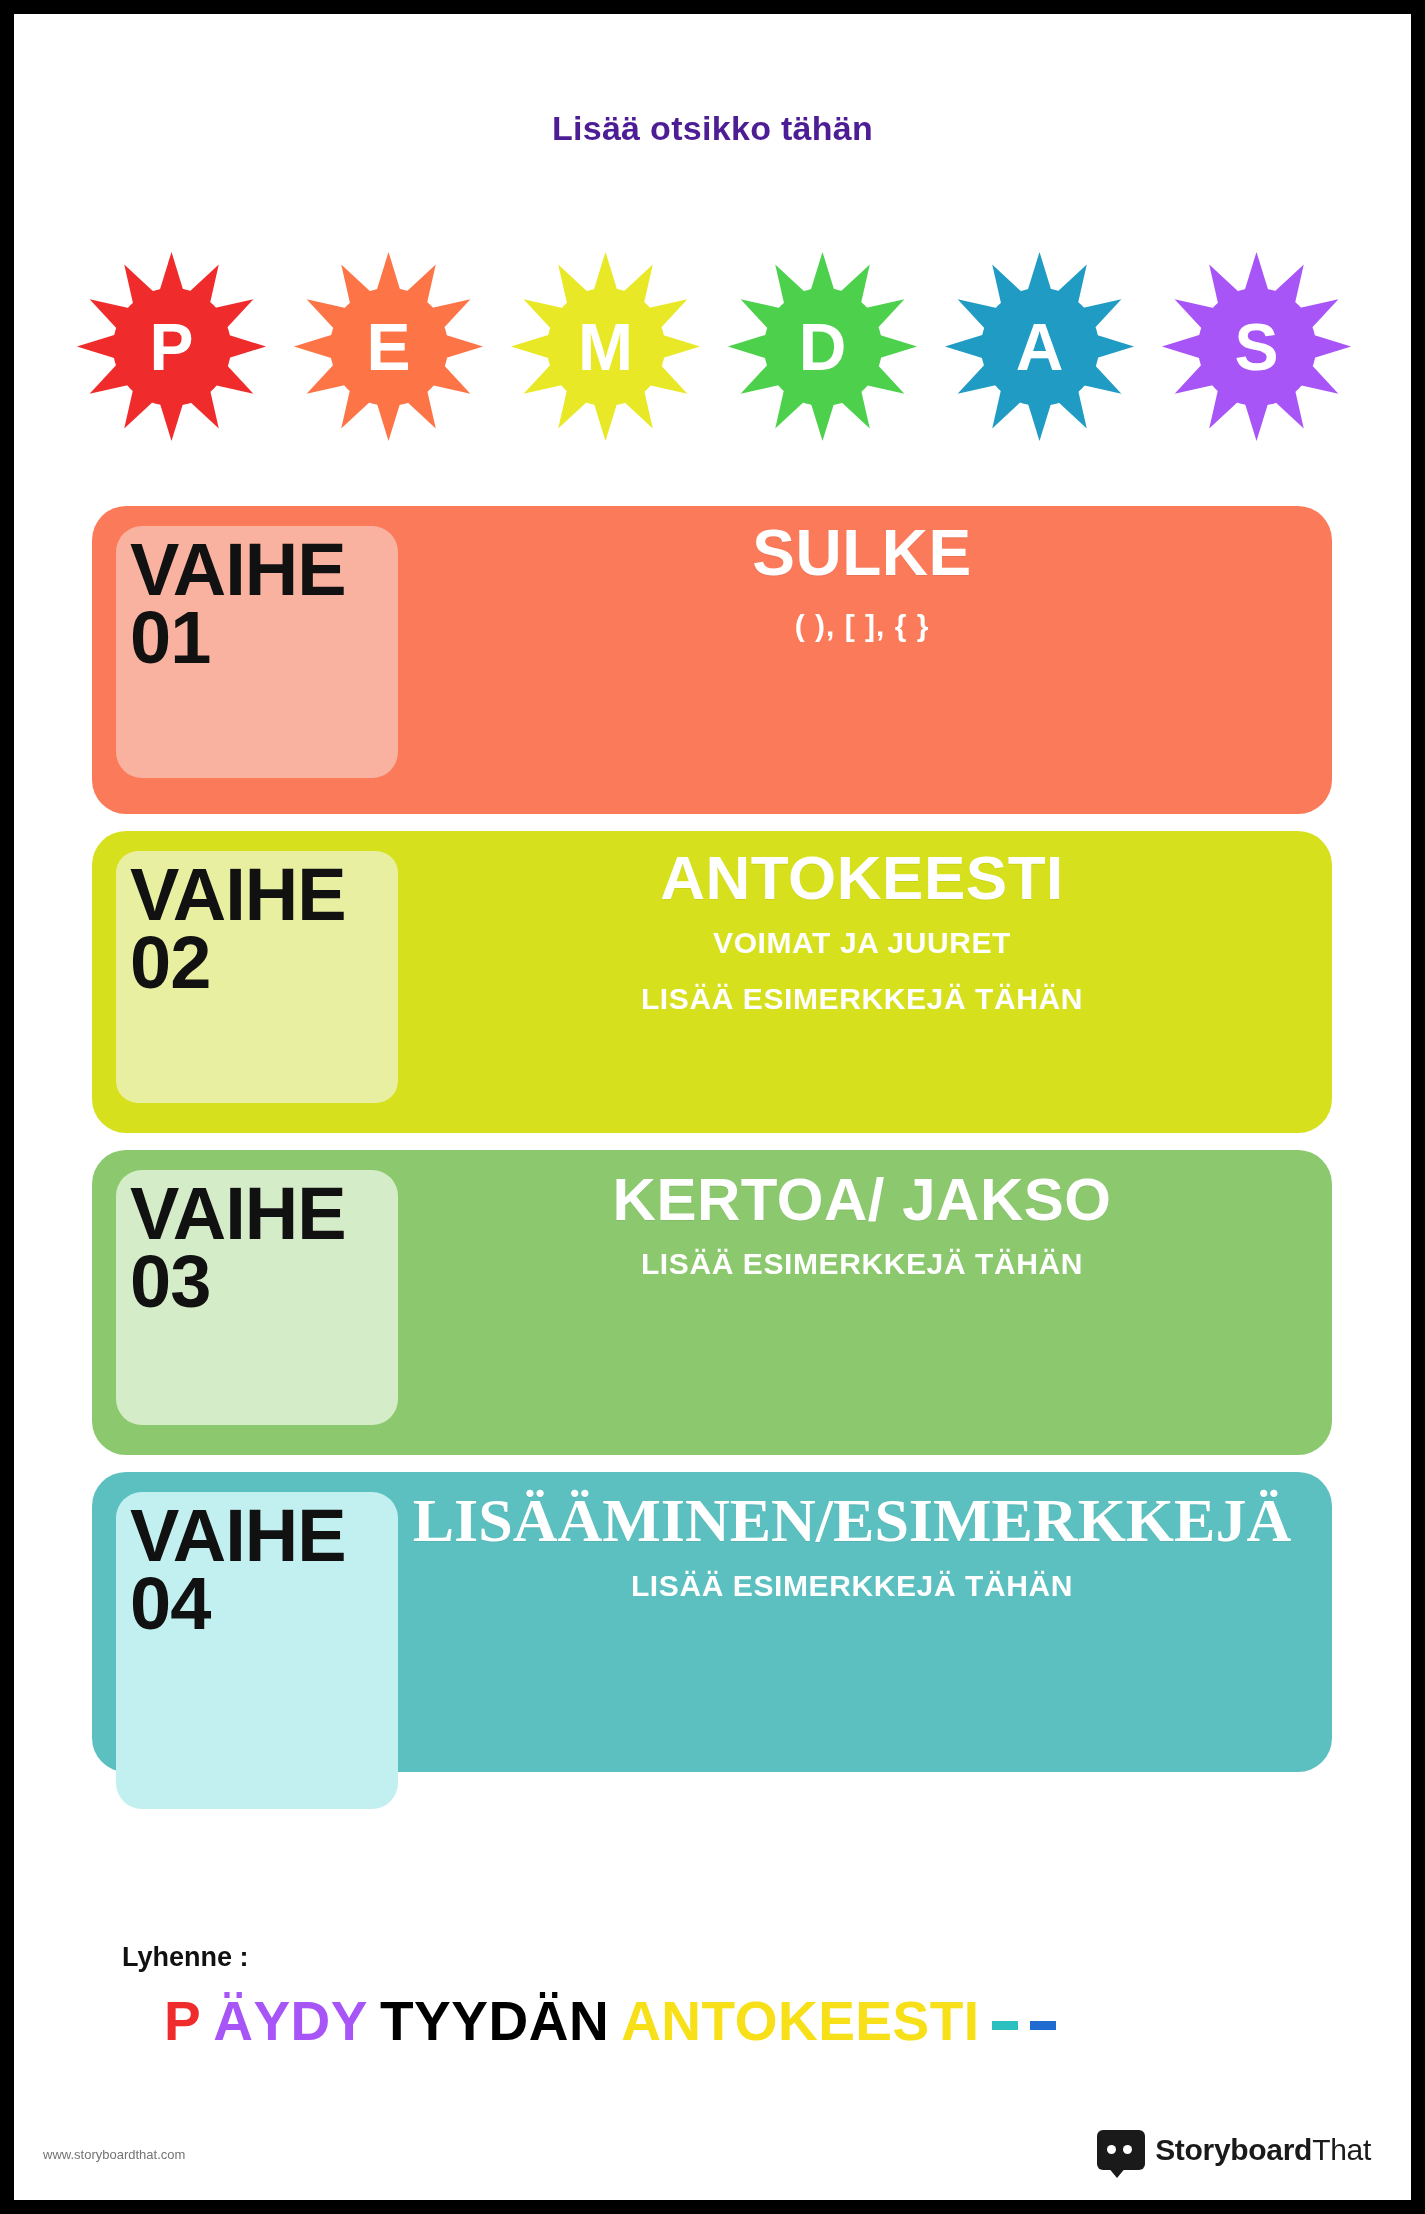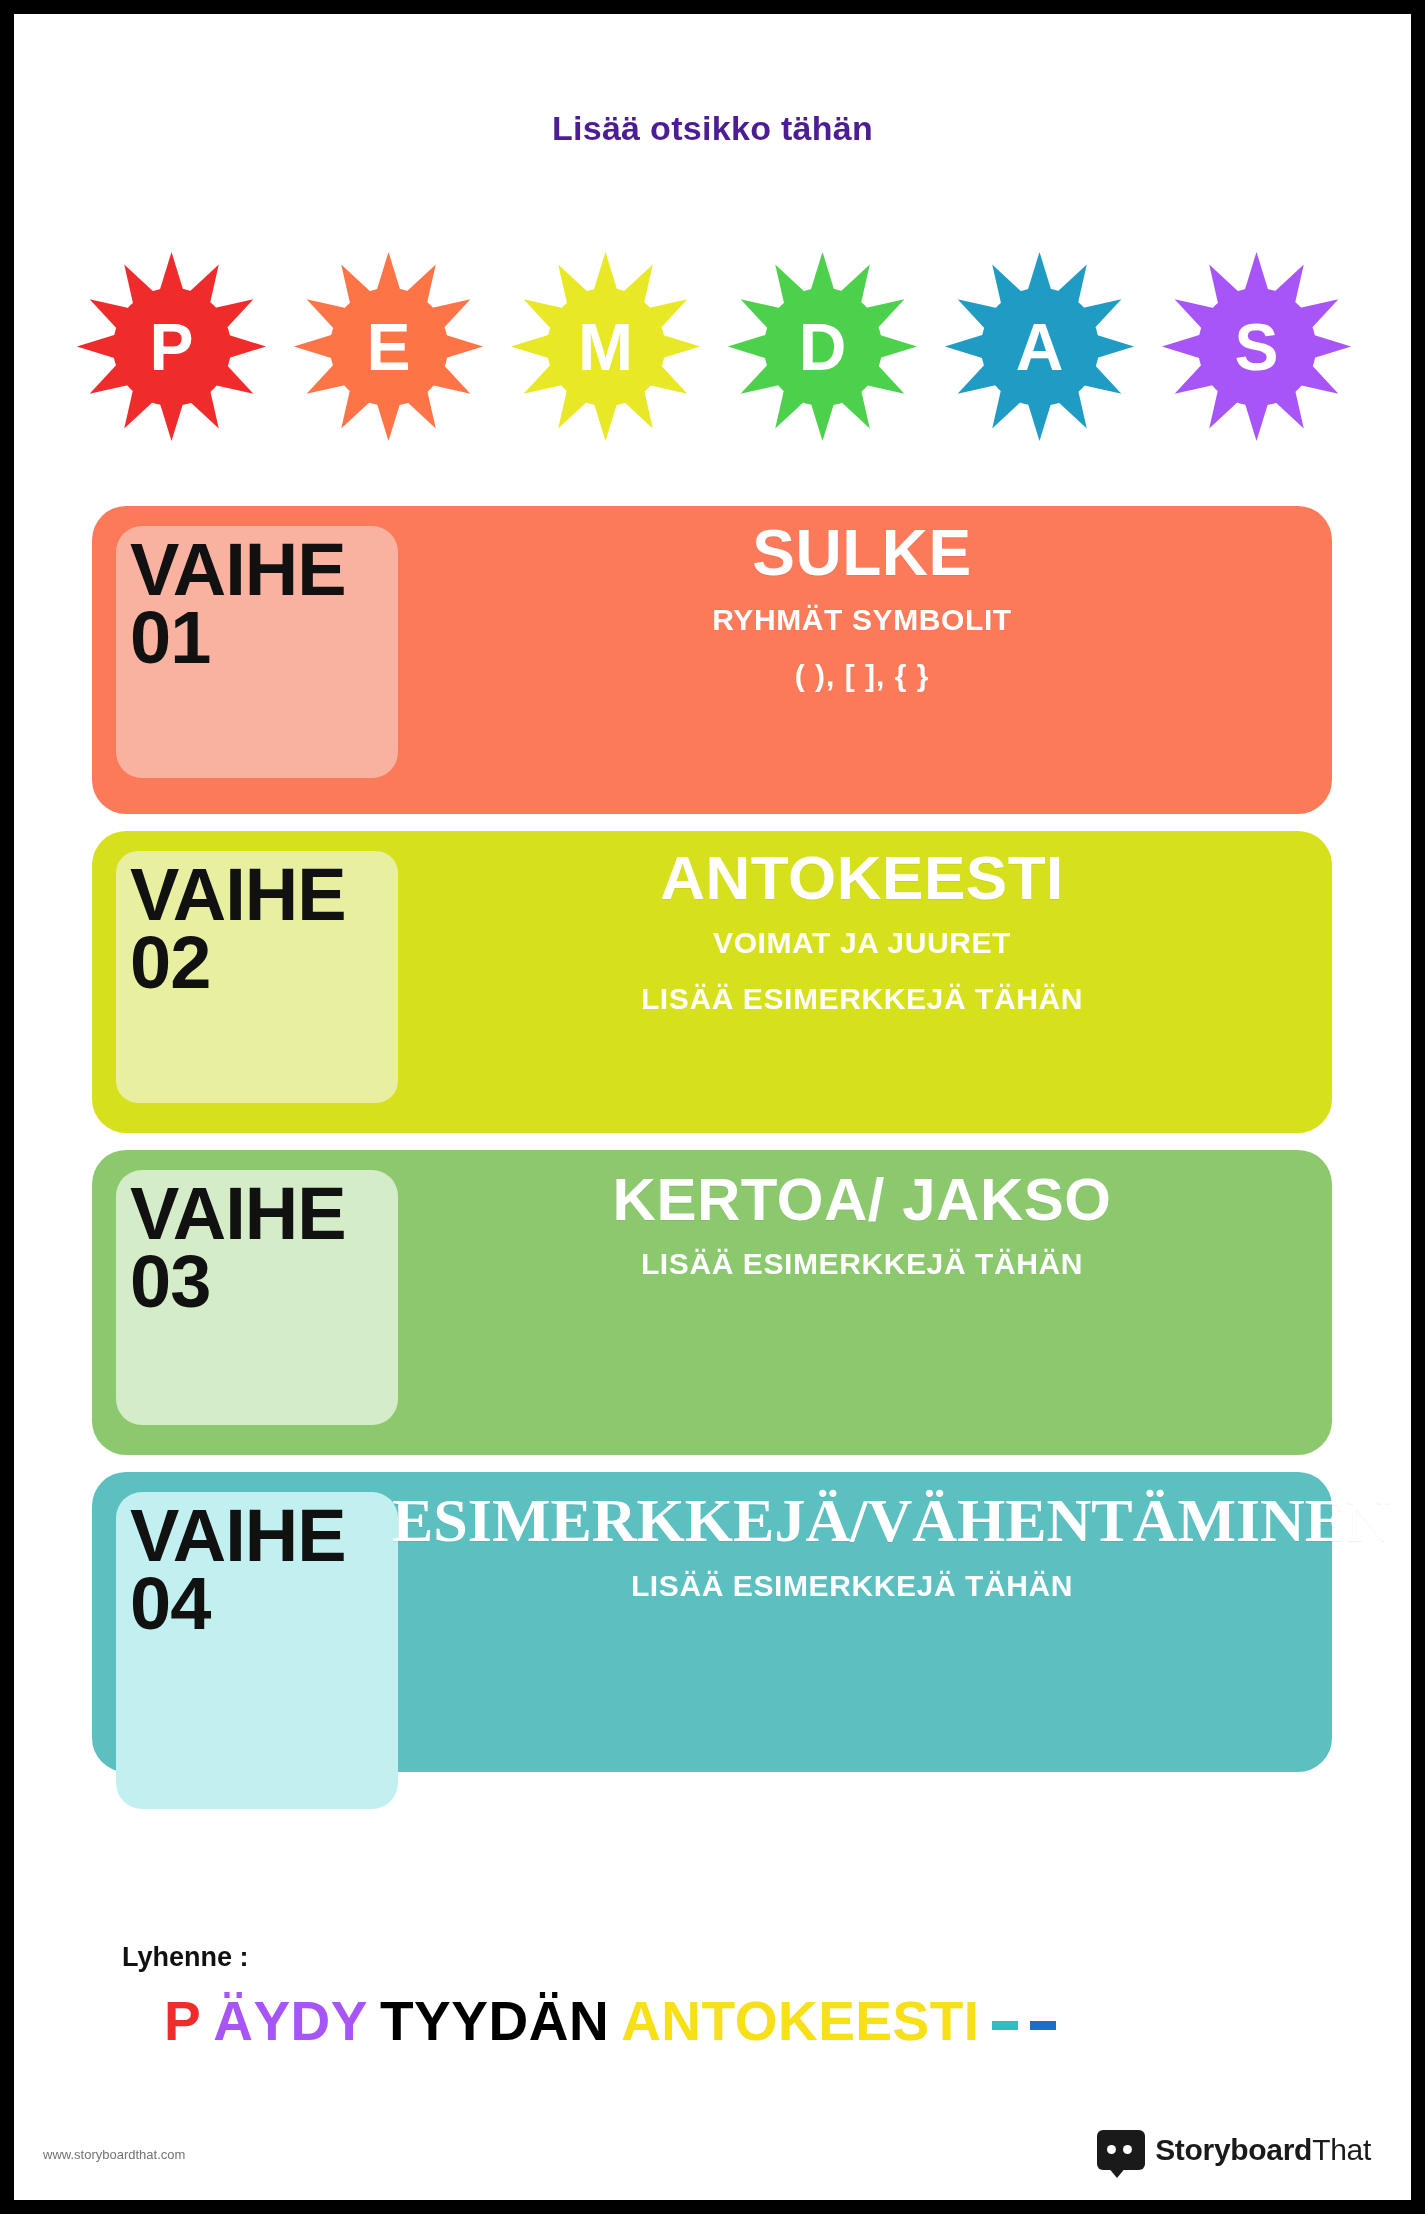"RYHMÄT SYMBOLIT" div.card-sub { html: <div>RYHMÄT SYMBOLIT</div> -> none }
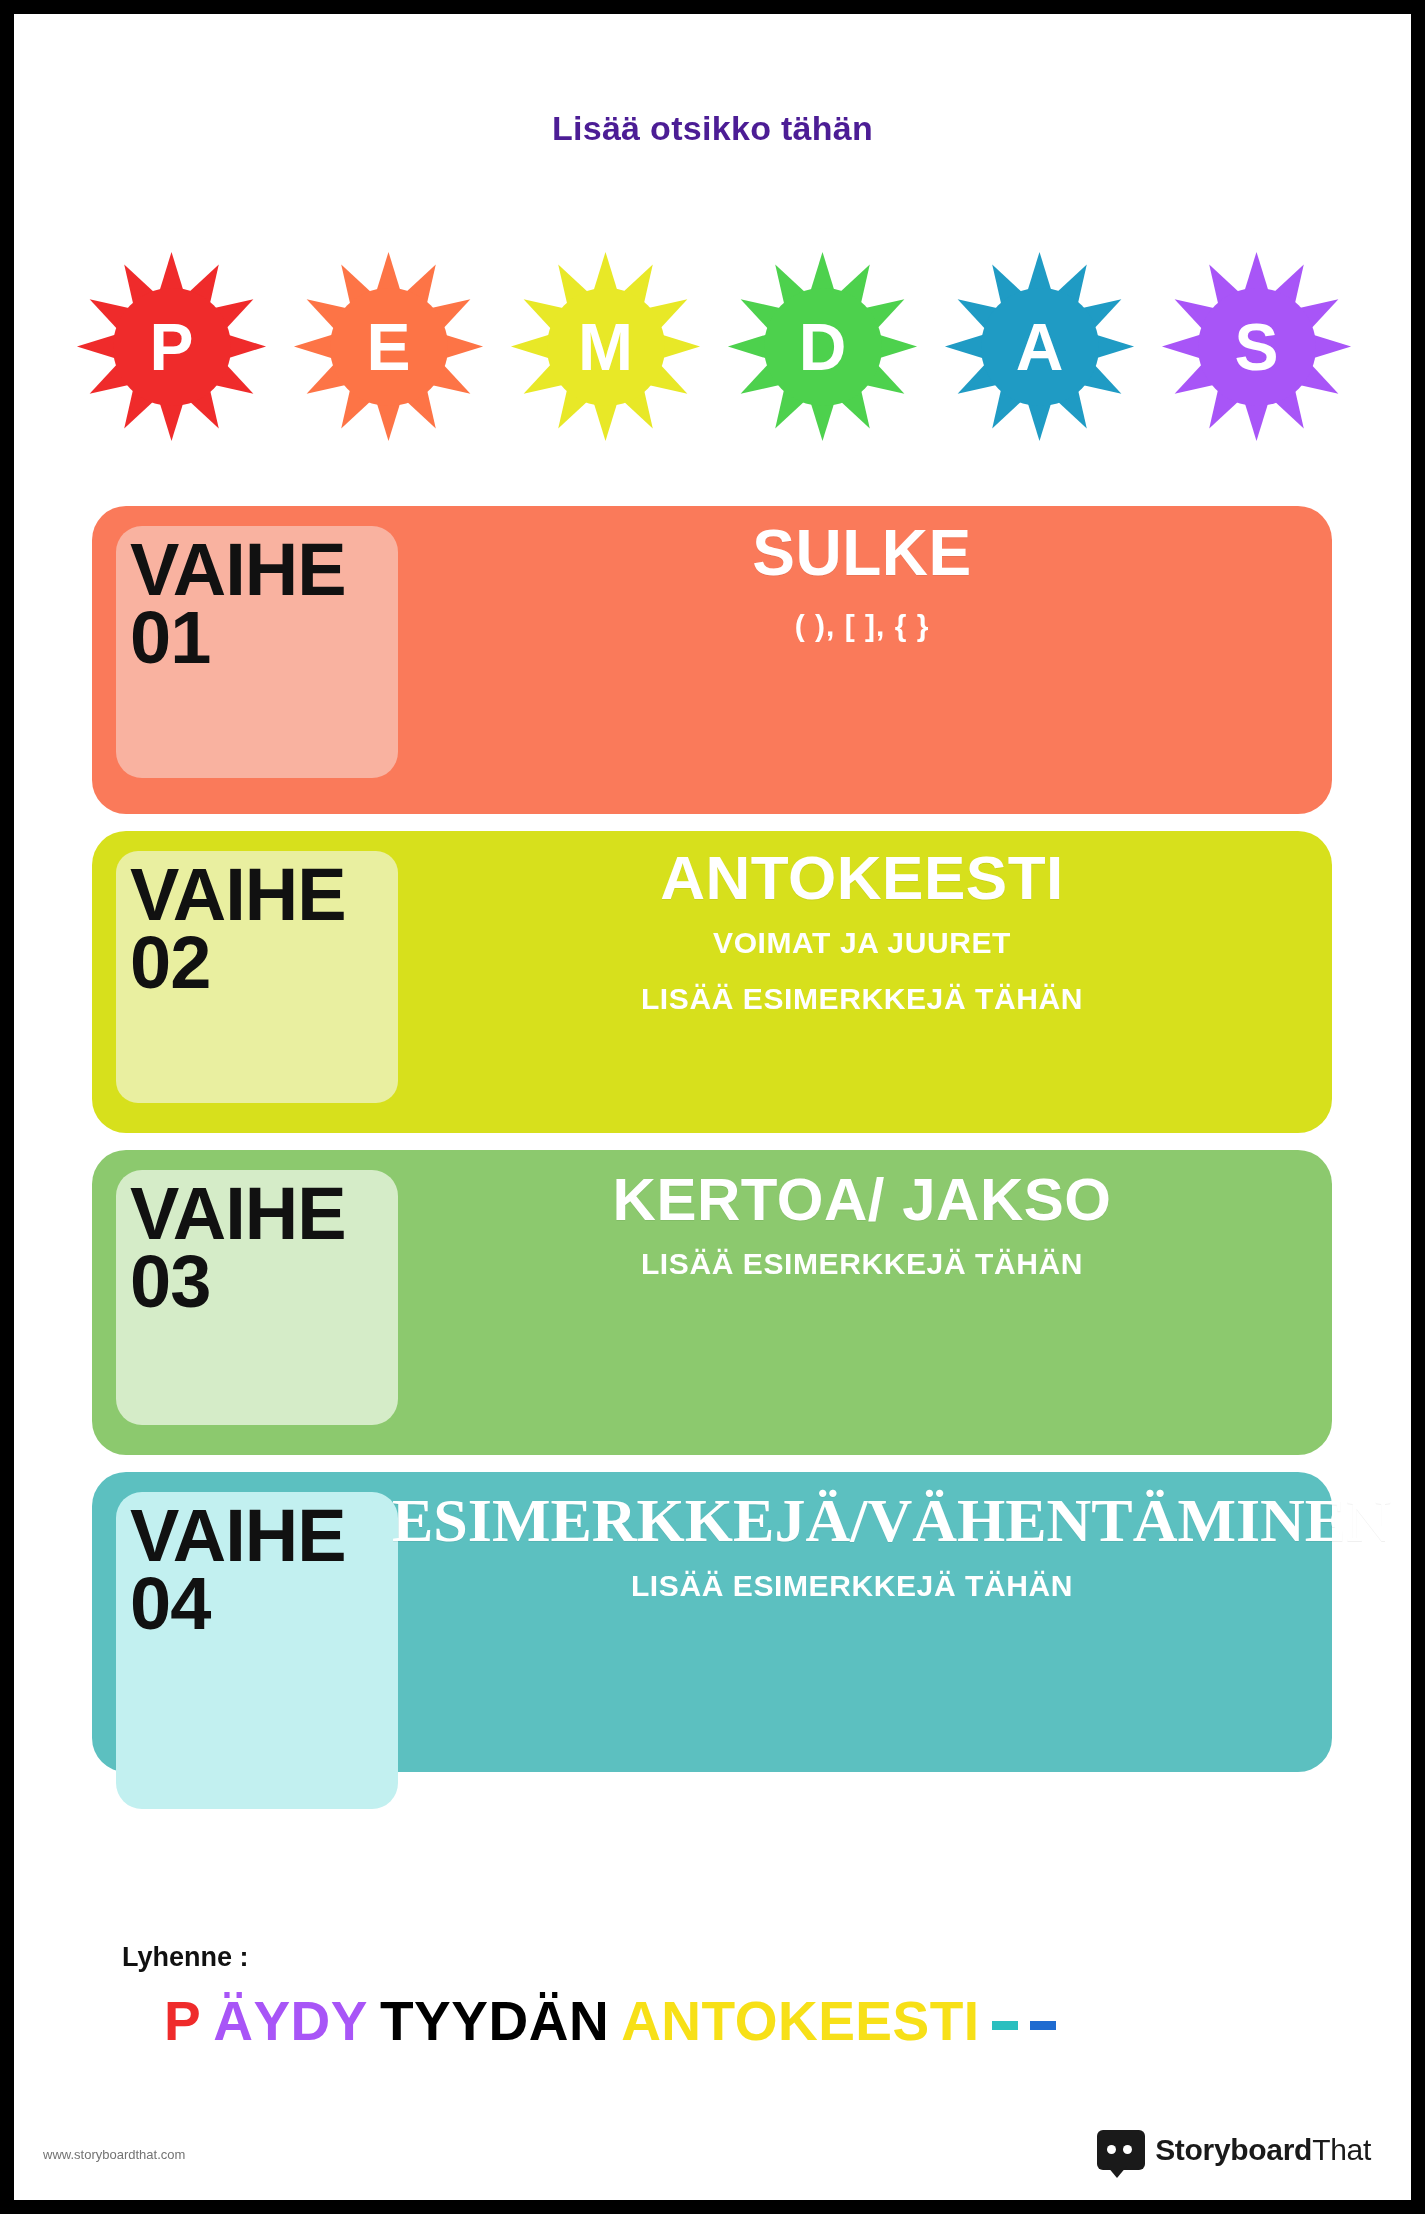"ESIMERKKEJÄ/VÄHENTÄMINEN" div.card-head { text: ESIMERKKEJÄ/VÄHENTÄMINEN -> LISÄÄMINEN/ESIMERKKEJÄ }
